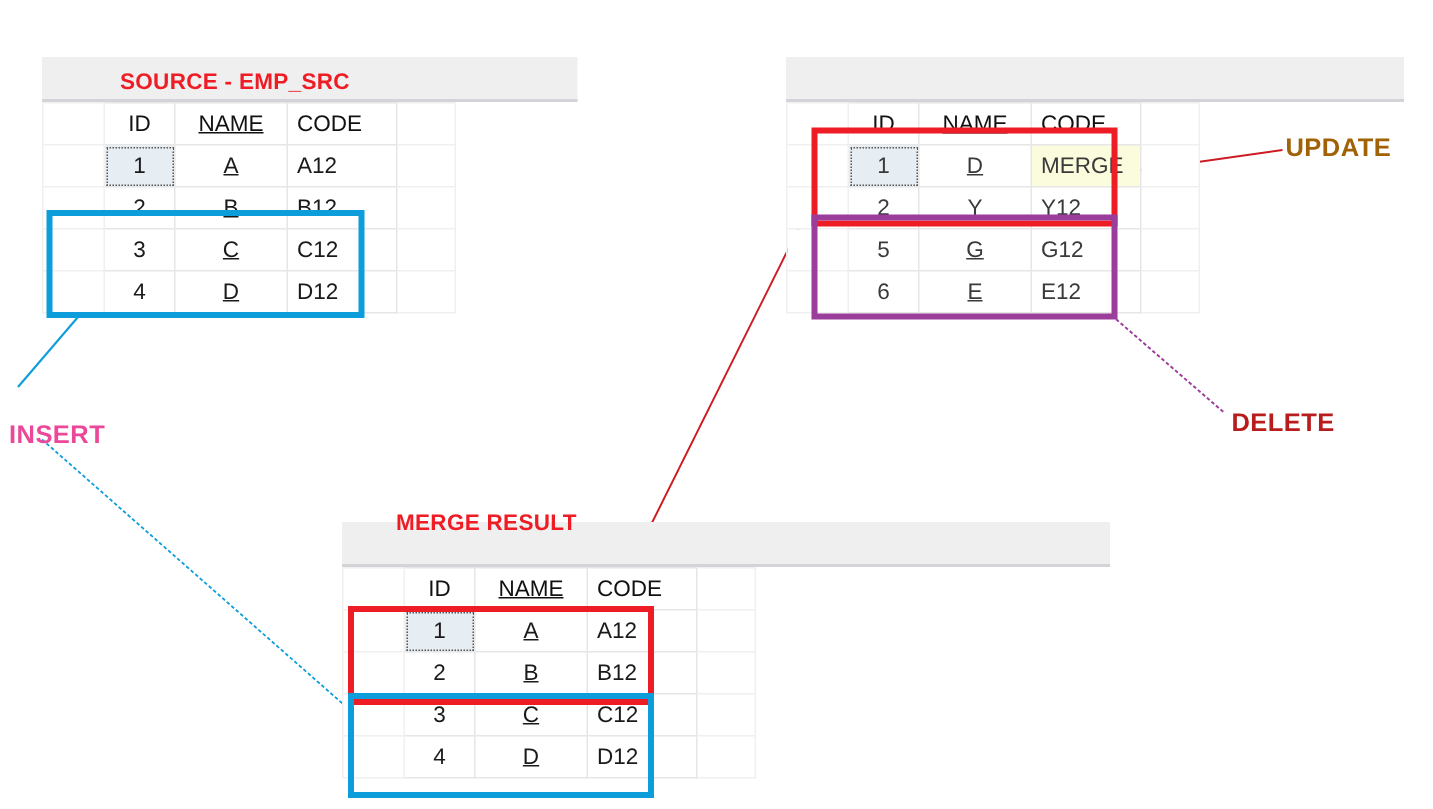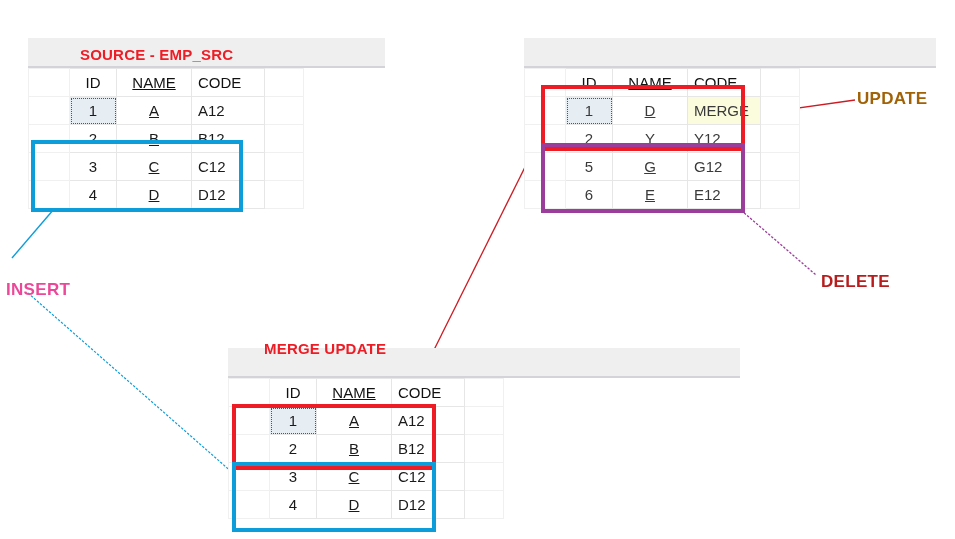"MERGE UPDATE" div.title { text: UPDATE -> RESULT }
